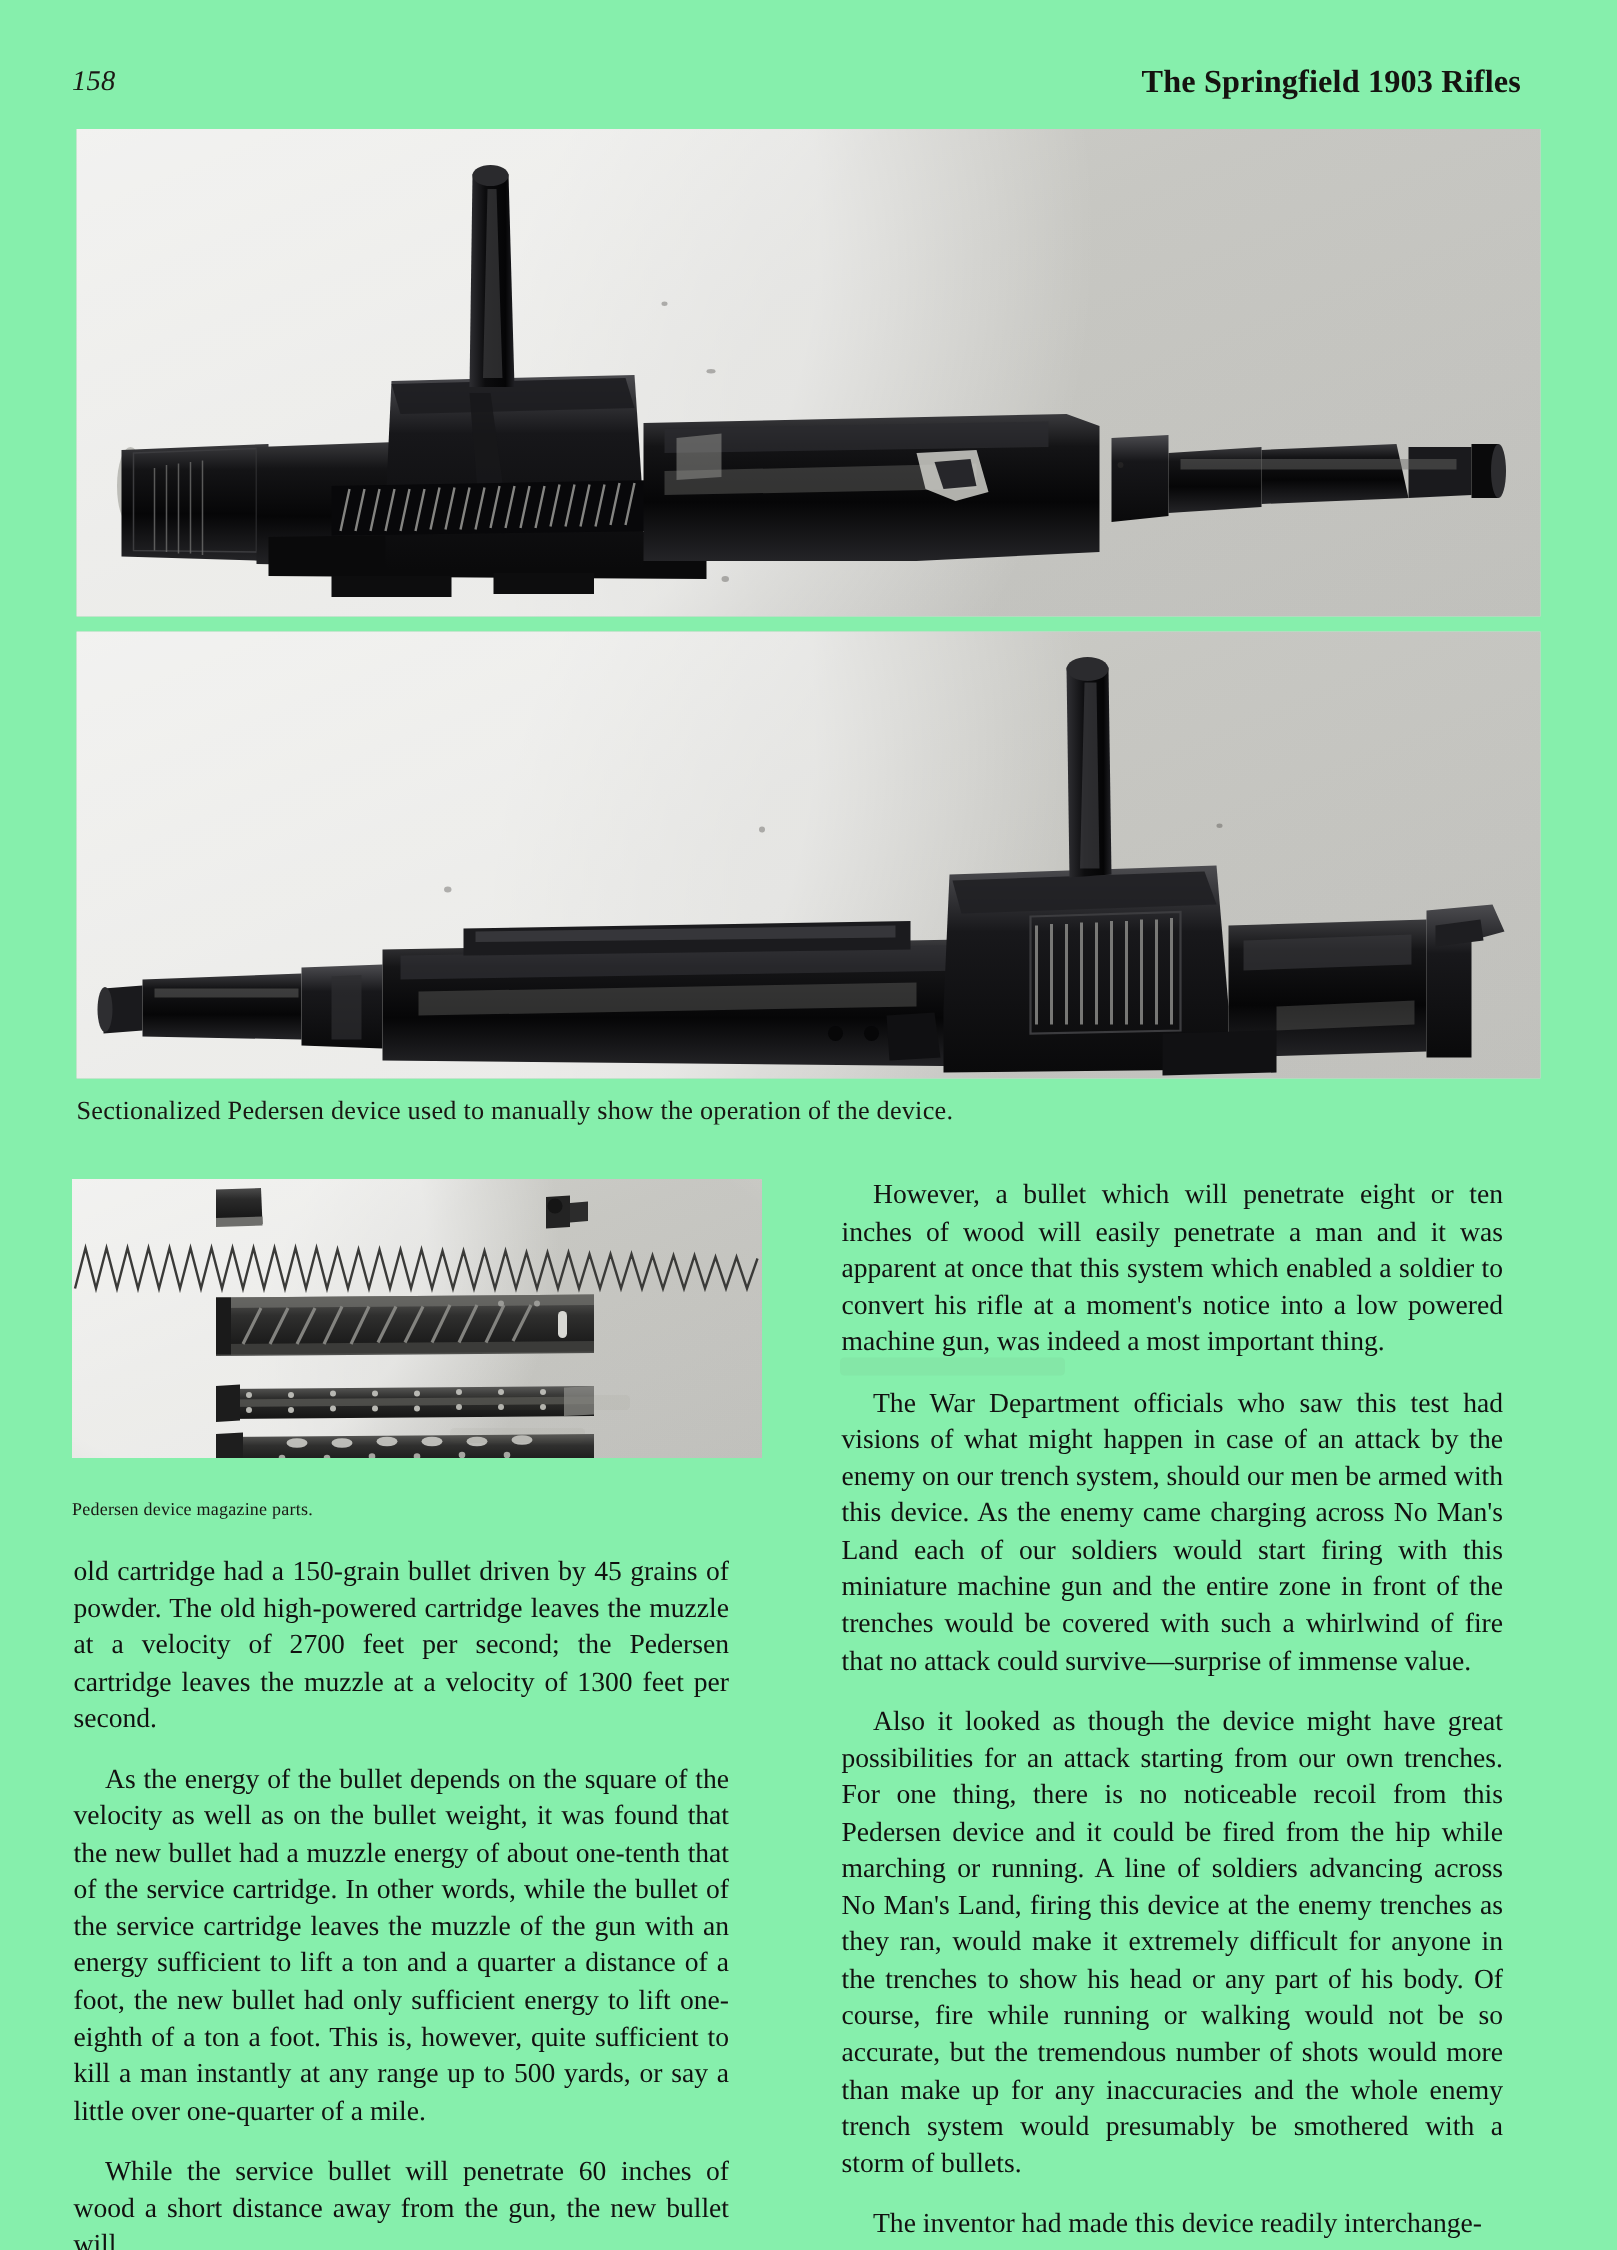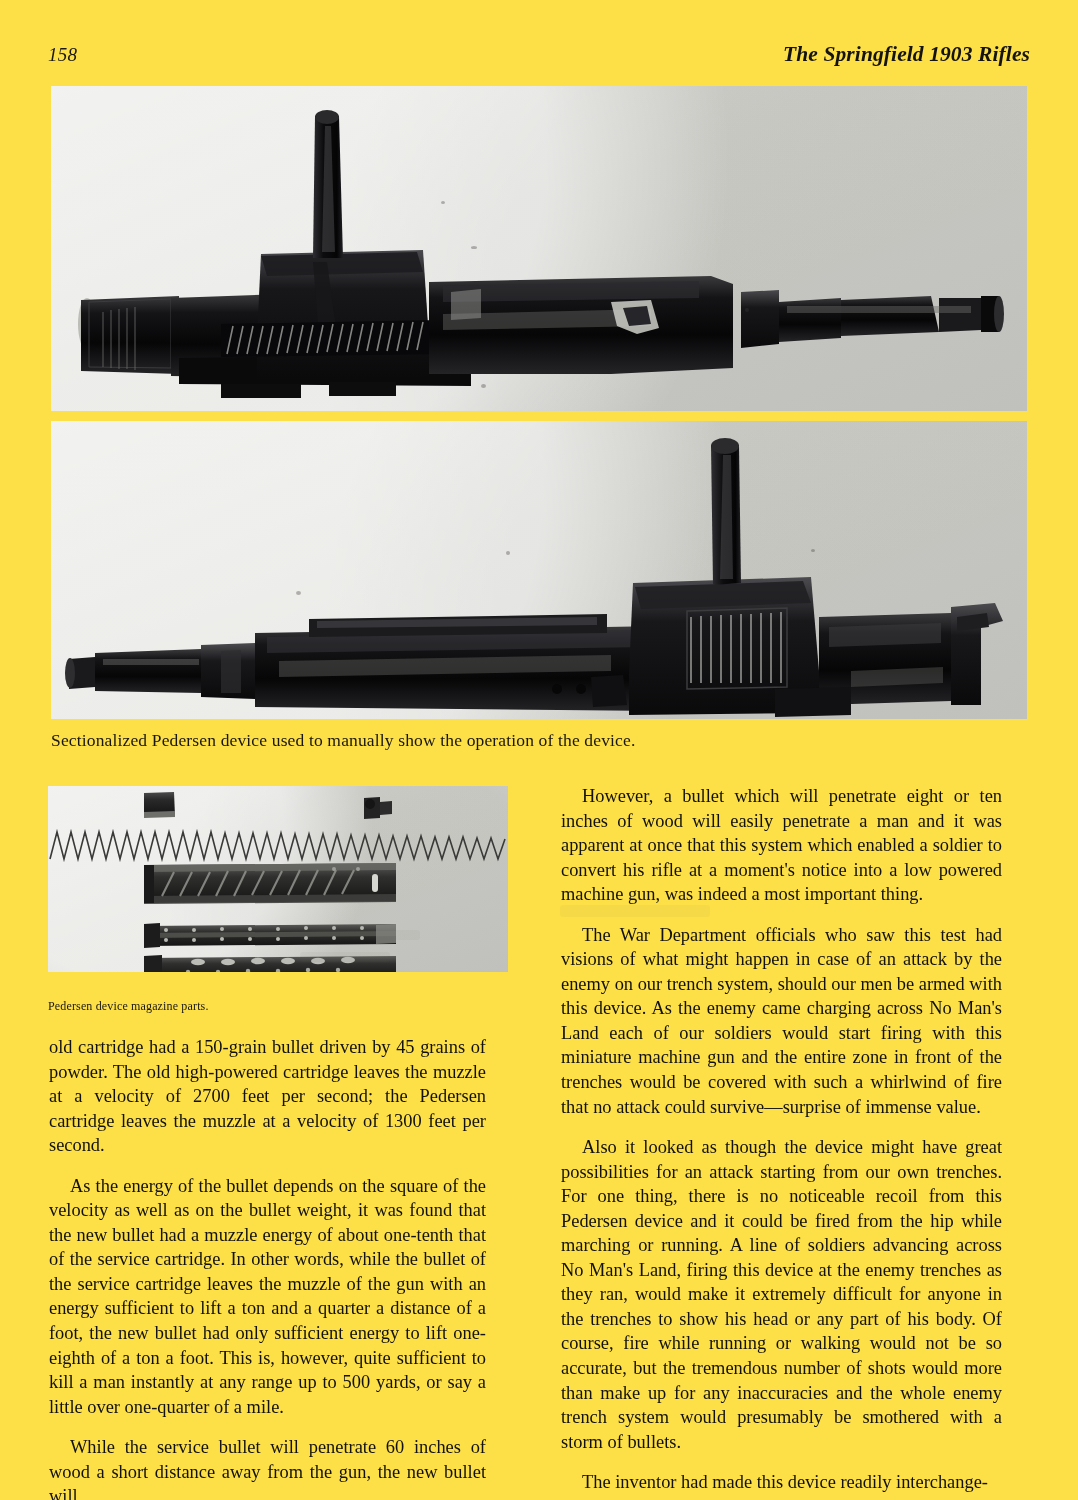"158" .page { background: #fde047 -> #86efac }
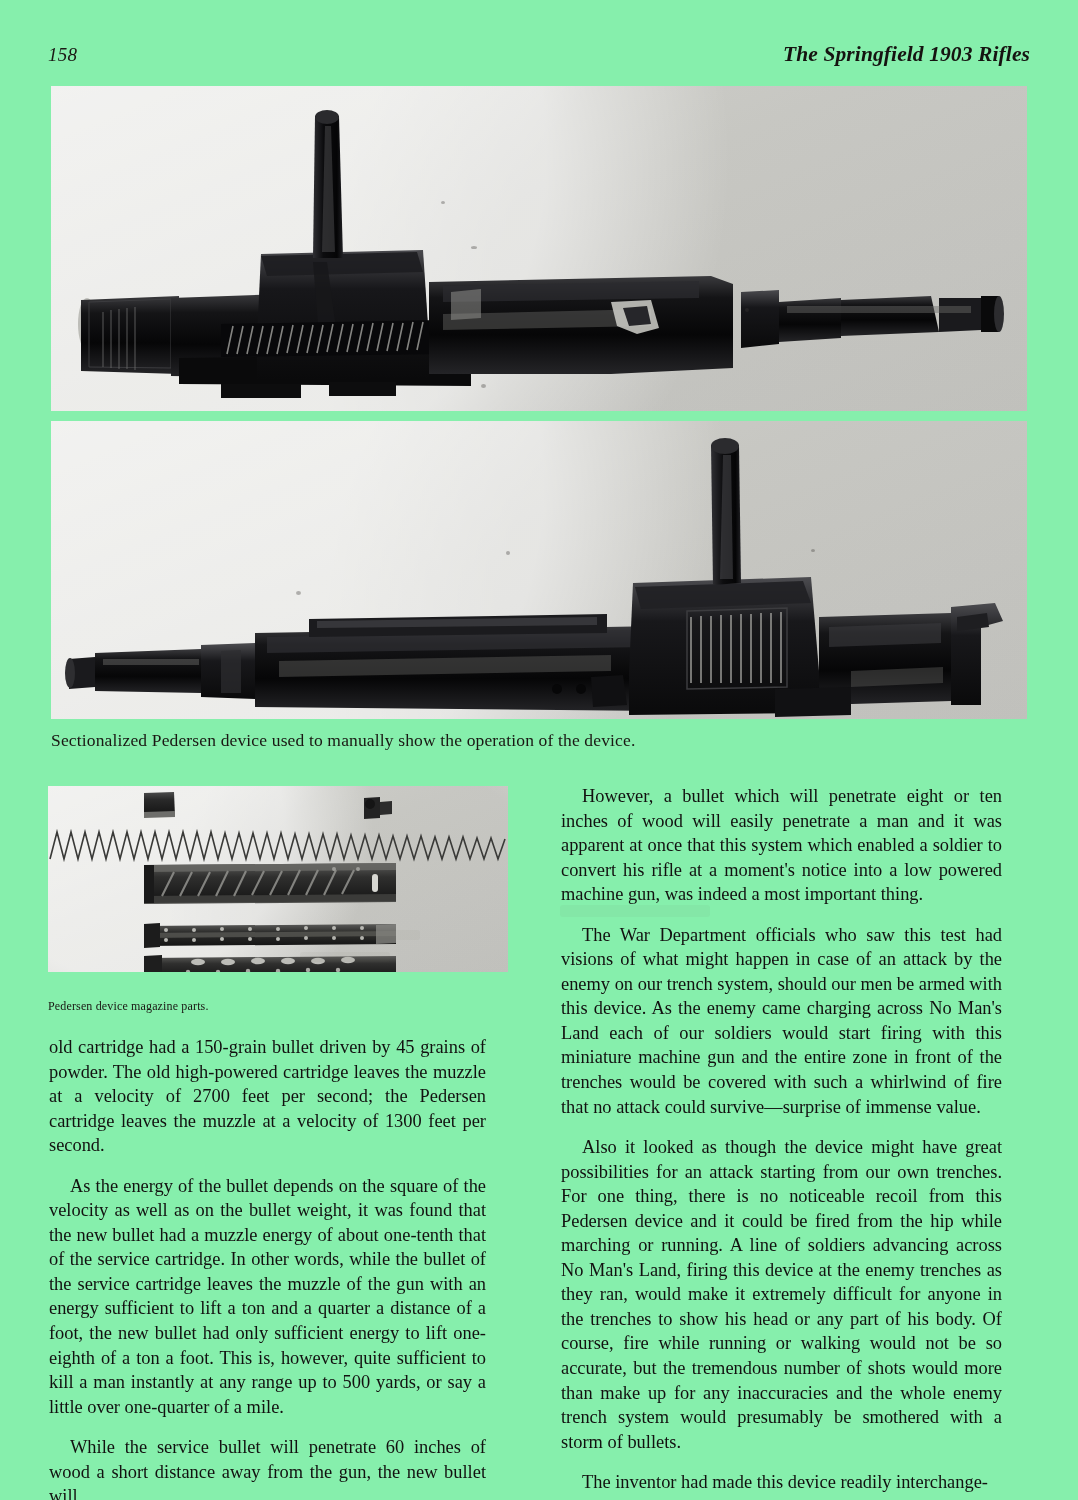"The Springfield 1903 Rifles" .booktitle { font-style: italic -> none; right: 0 -> 16px }
